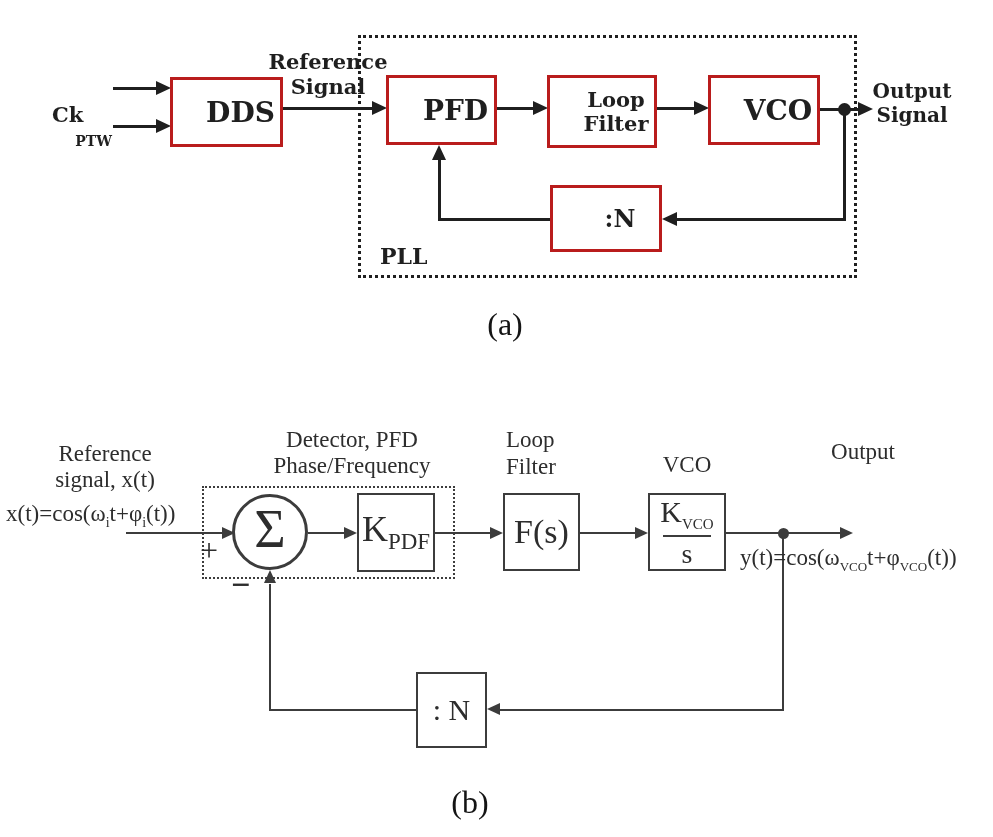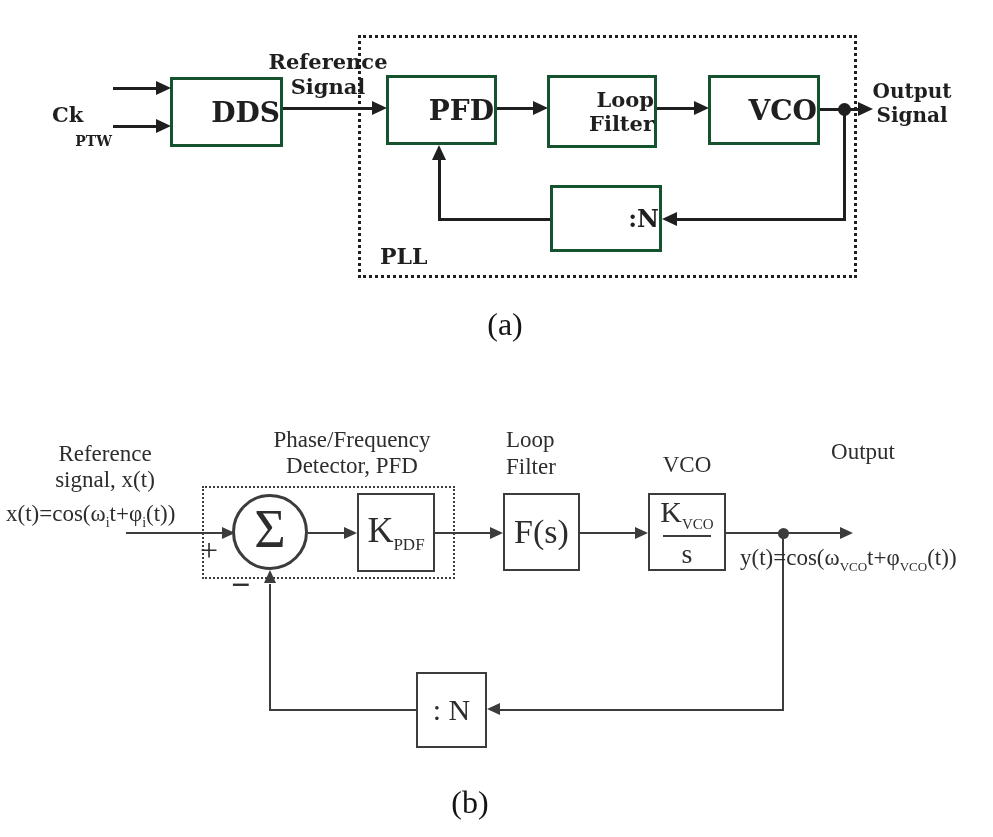"DDS" .bx { align-items: flex-end -> center; border: 3px solid #14532d -> 3px solid #b91c1c }
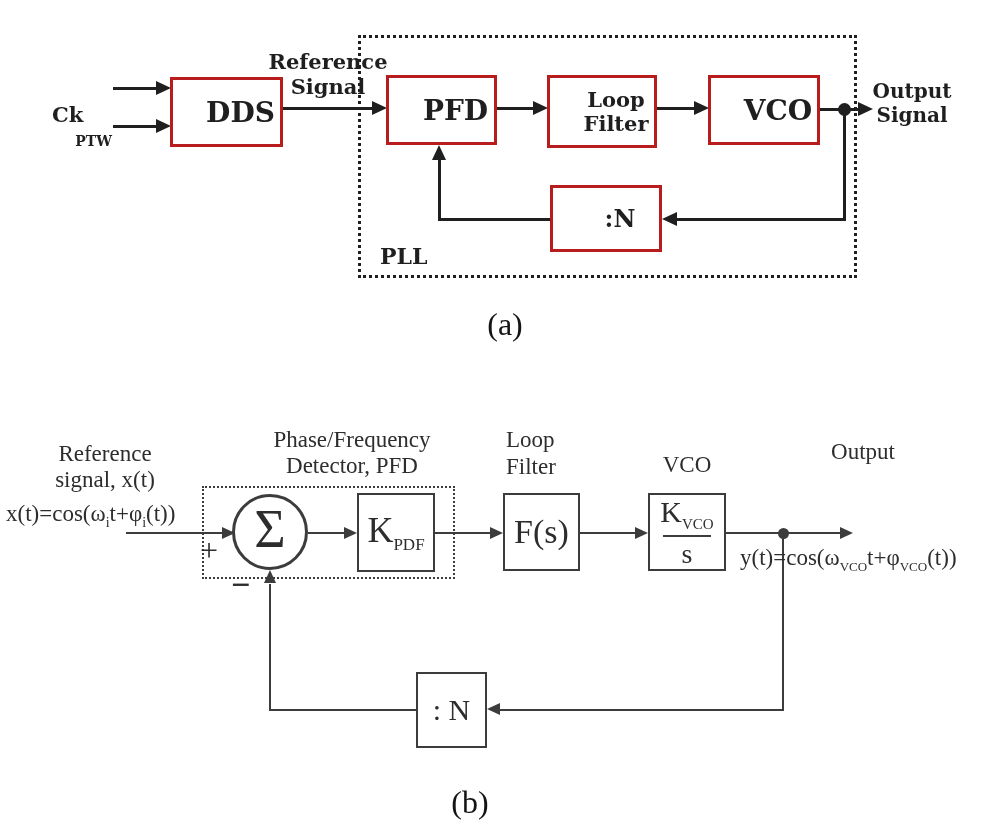"Phase/Frequency" div { order: before "Detector, PFD" -> after "Detector, PFD" }
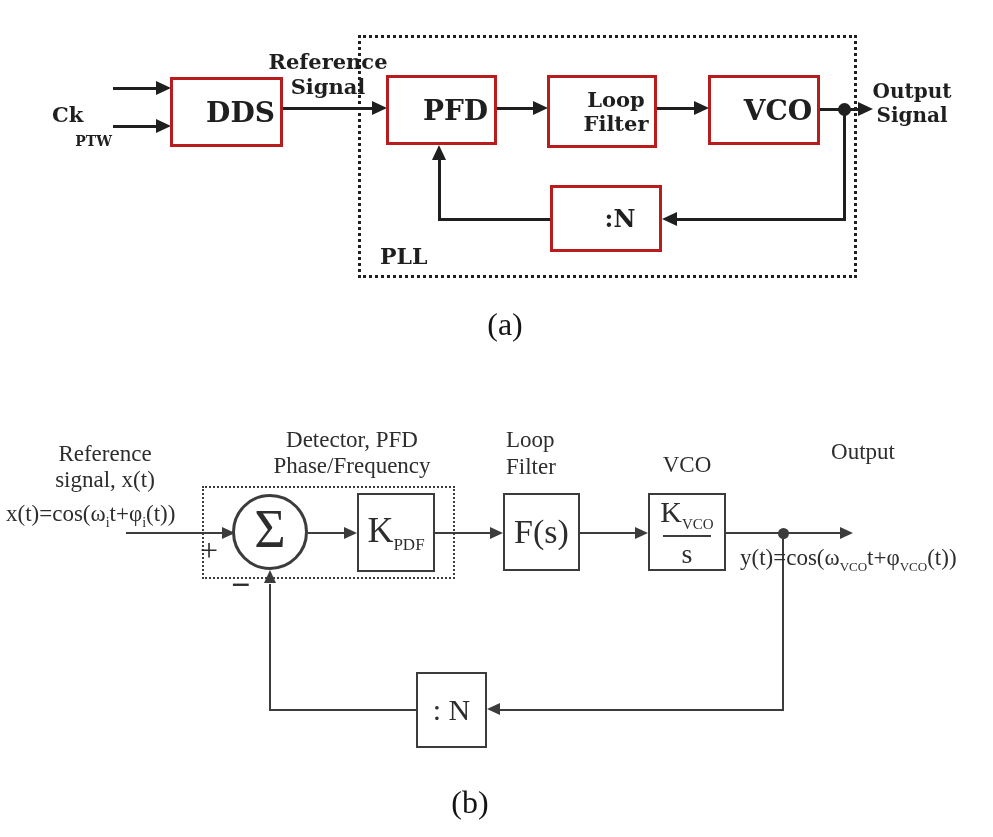"PDF" sub.fsub { font-size: 17px -> 23px }
